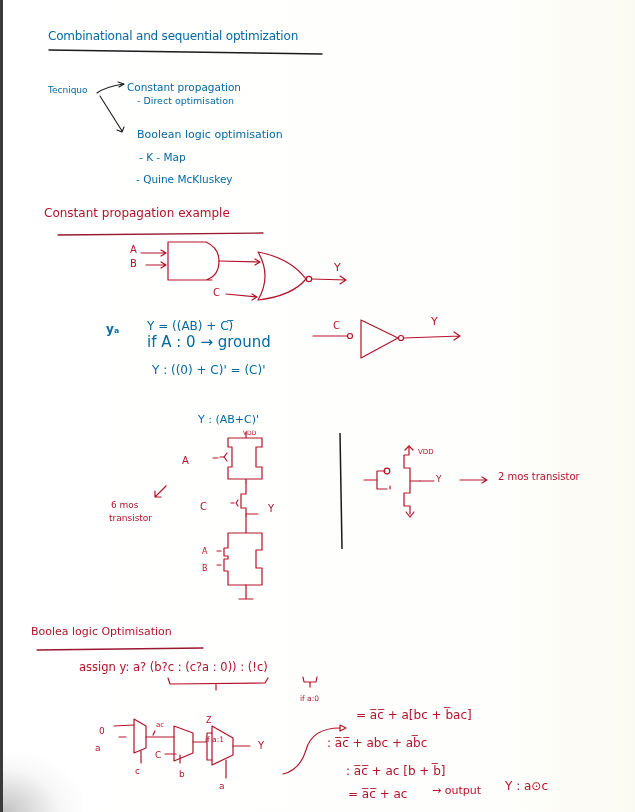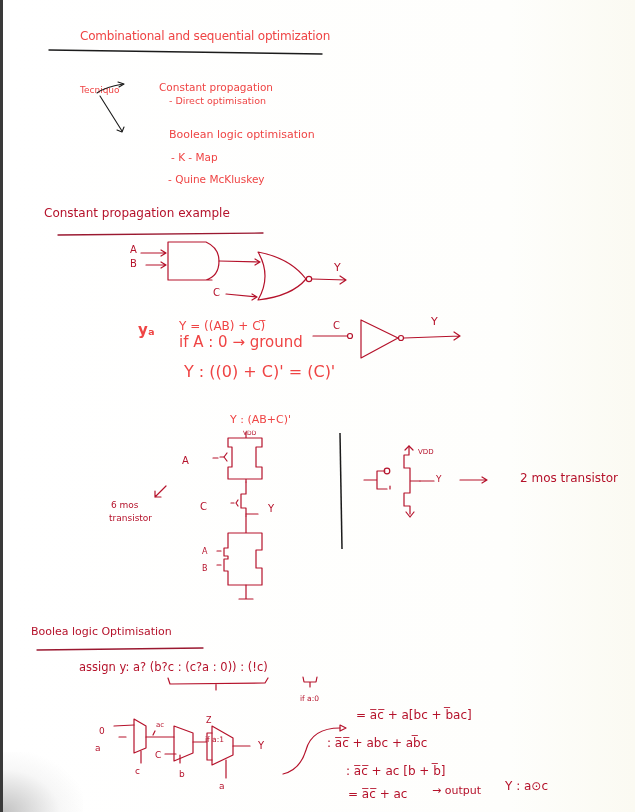"Combinational and sequential" .blk { color: #ef4444 -> #0369a1; margin-left: 32px -> none }
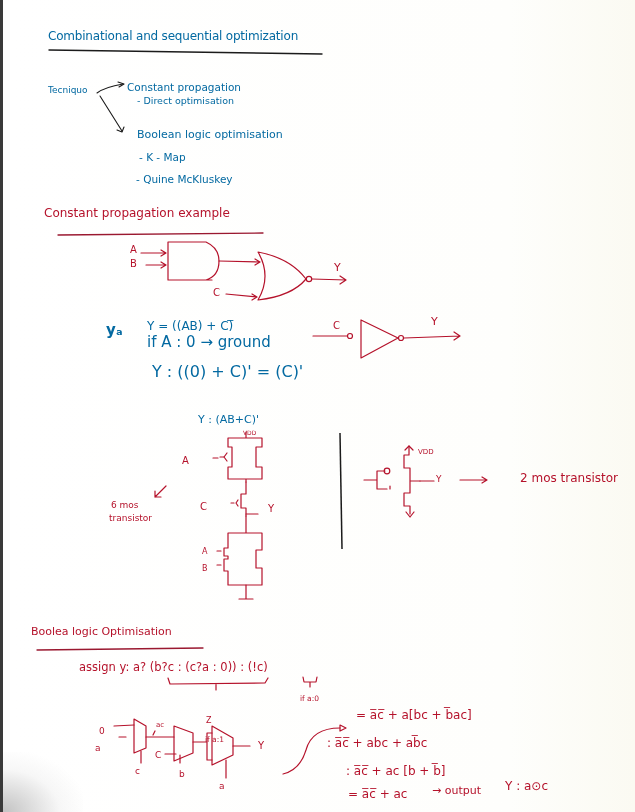"yₐ" div.txt { font-size: 15px -> 12px }
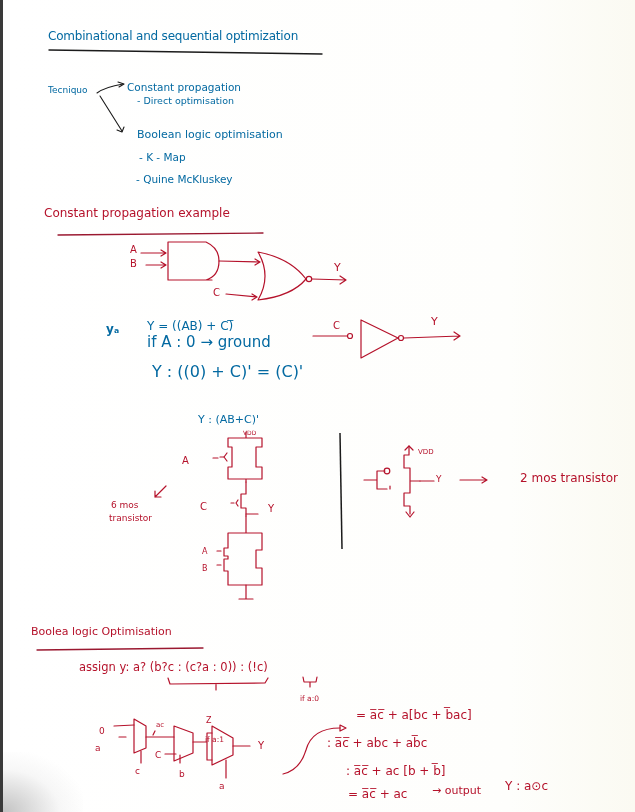"Y : ((0) + C)'" div.txt { font-size: 16px -> 12px }
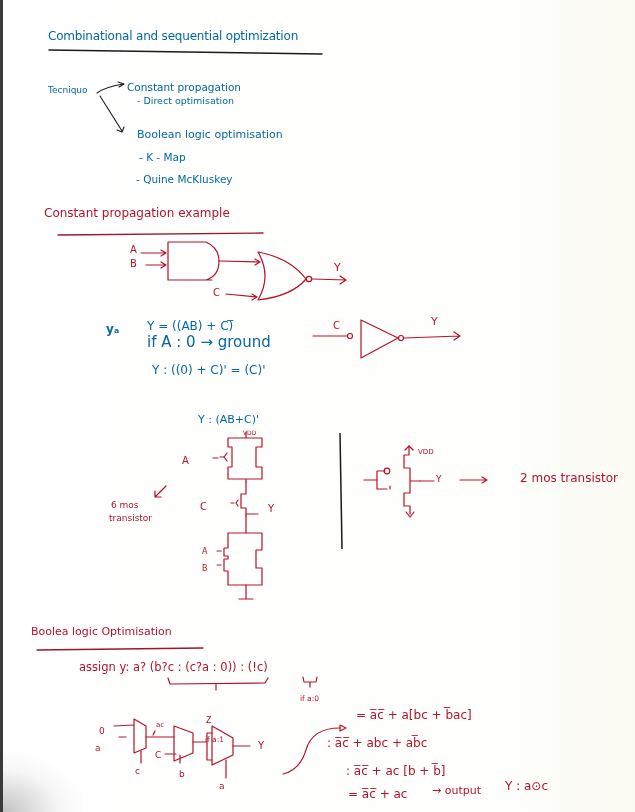"2 mos transistor" div.txt { font-size: 12px -> 10px; margin-left: 22px -> none }
